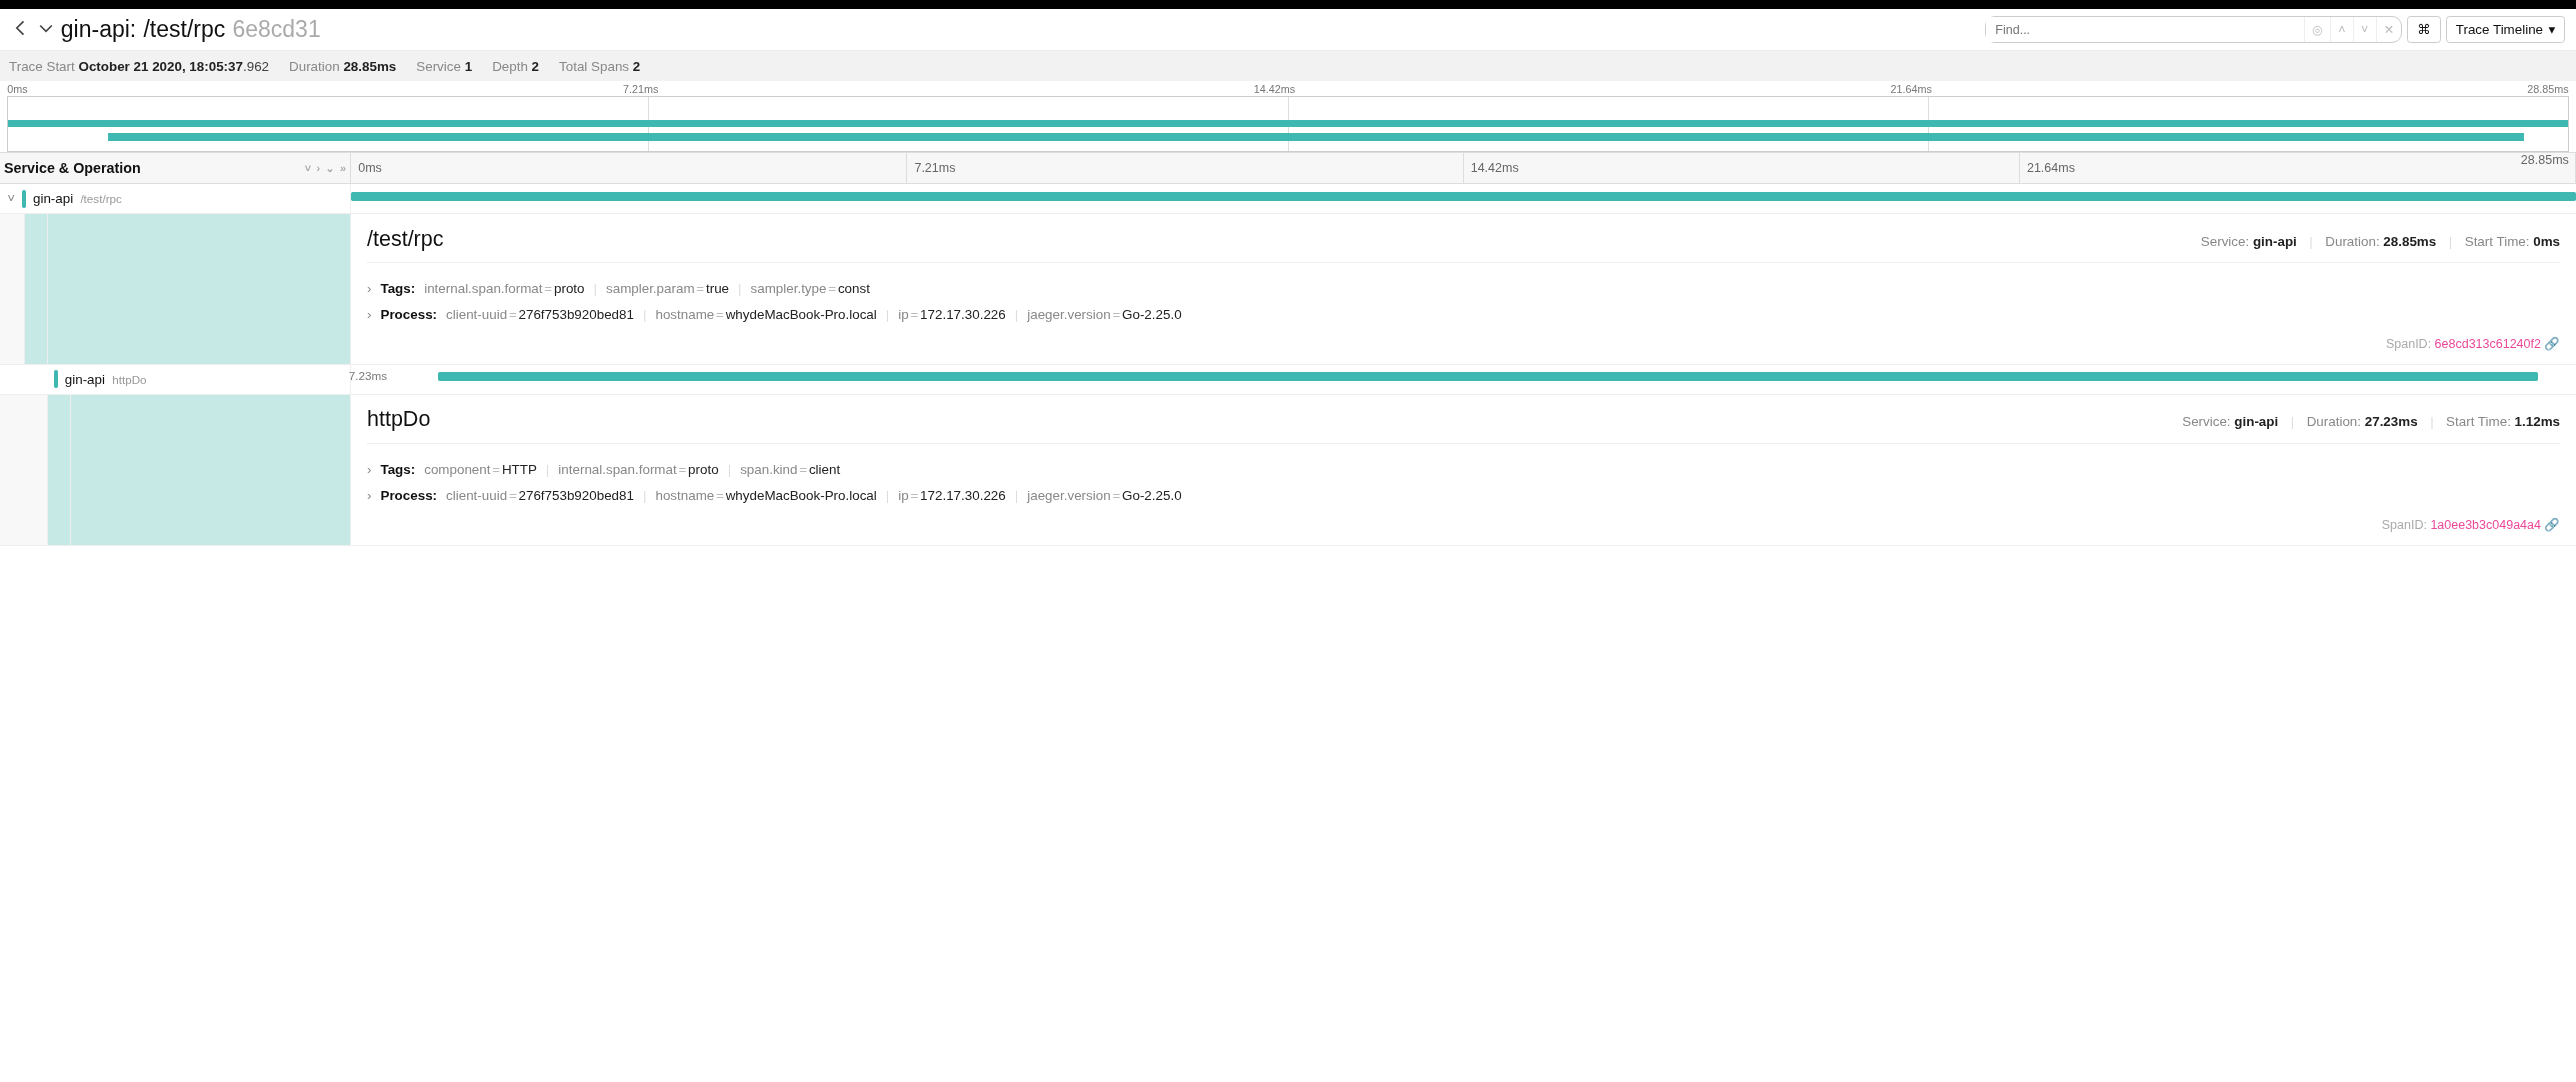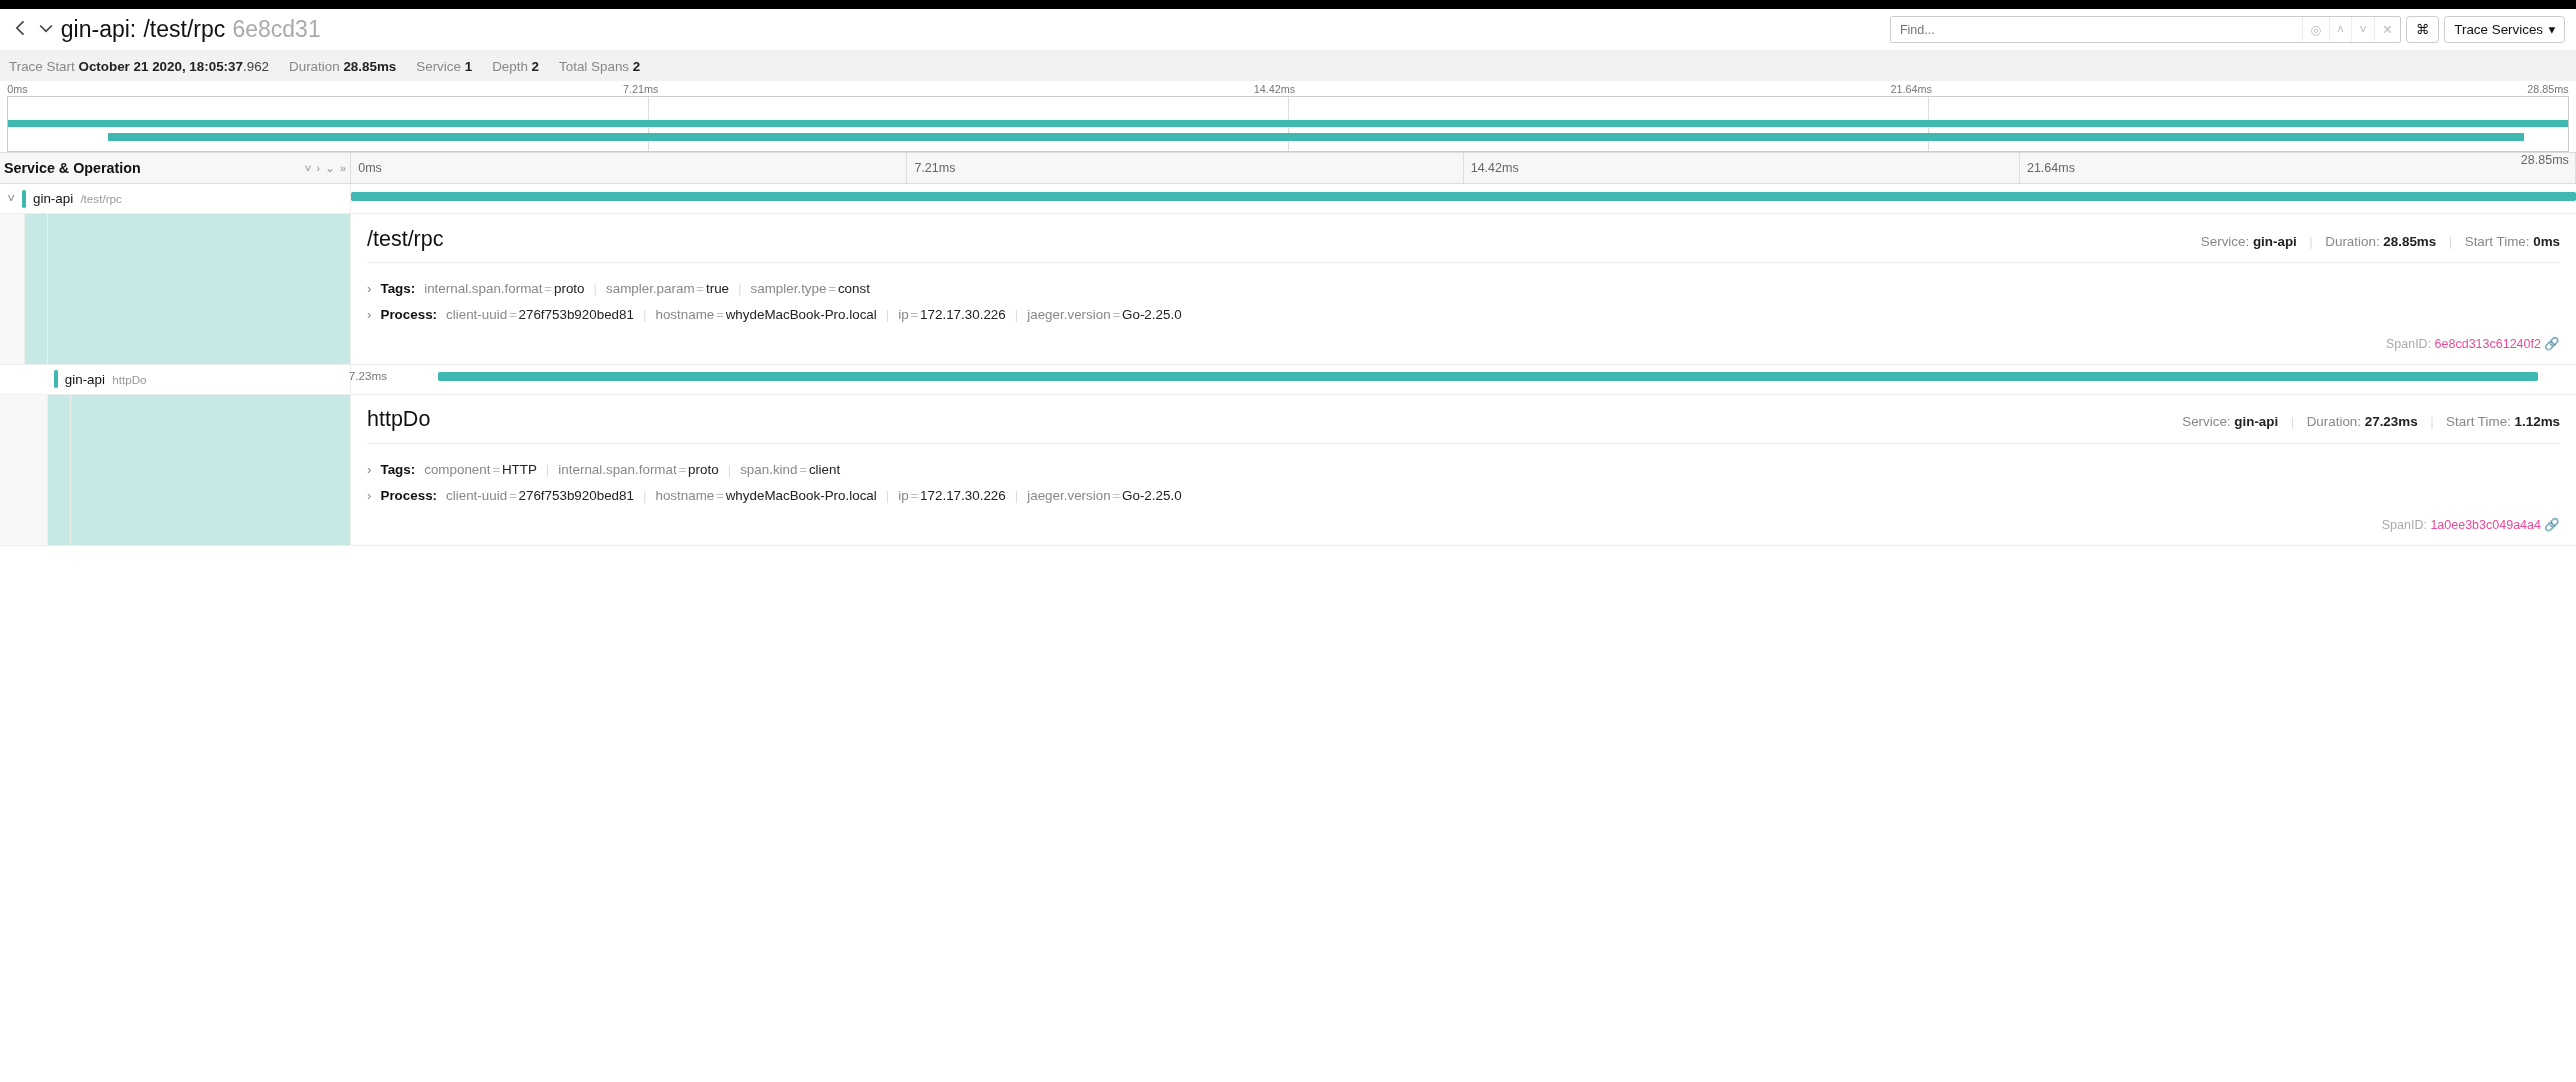"Find..." .find-wrap { border-radius: 2px -> 10px; width: 511px -> 417px }
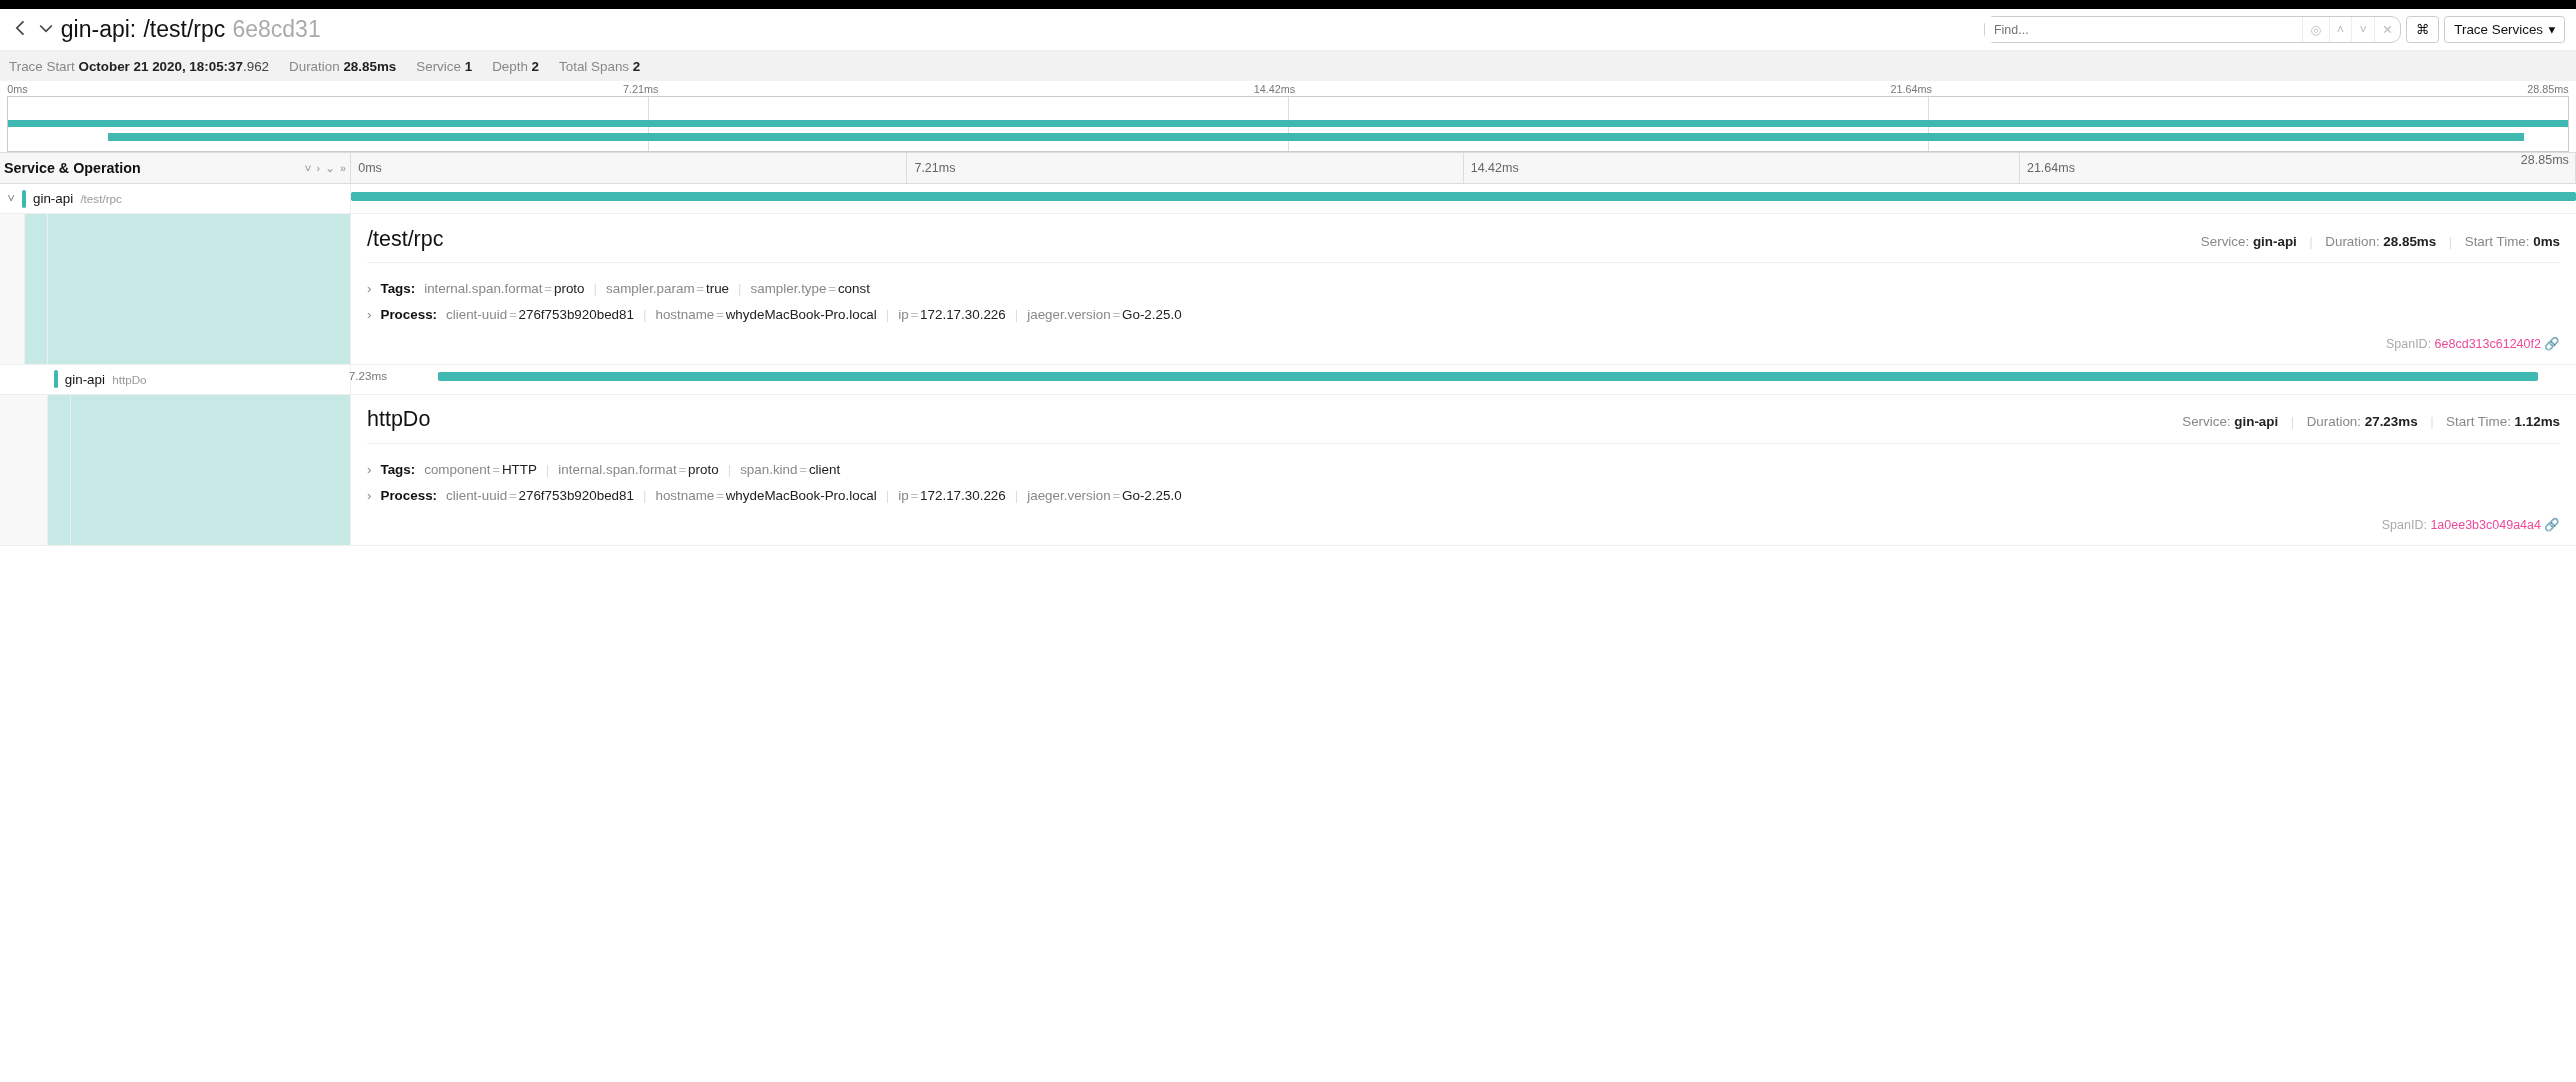"Trace Services" span { text: Services -> Timeline }
